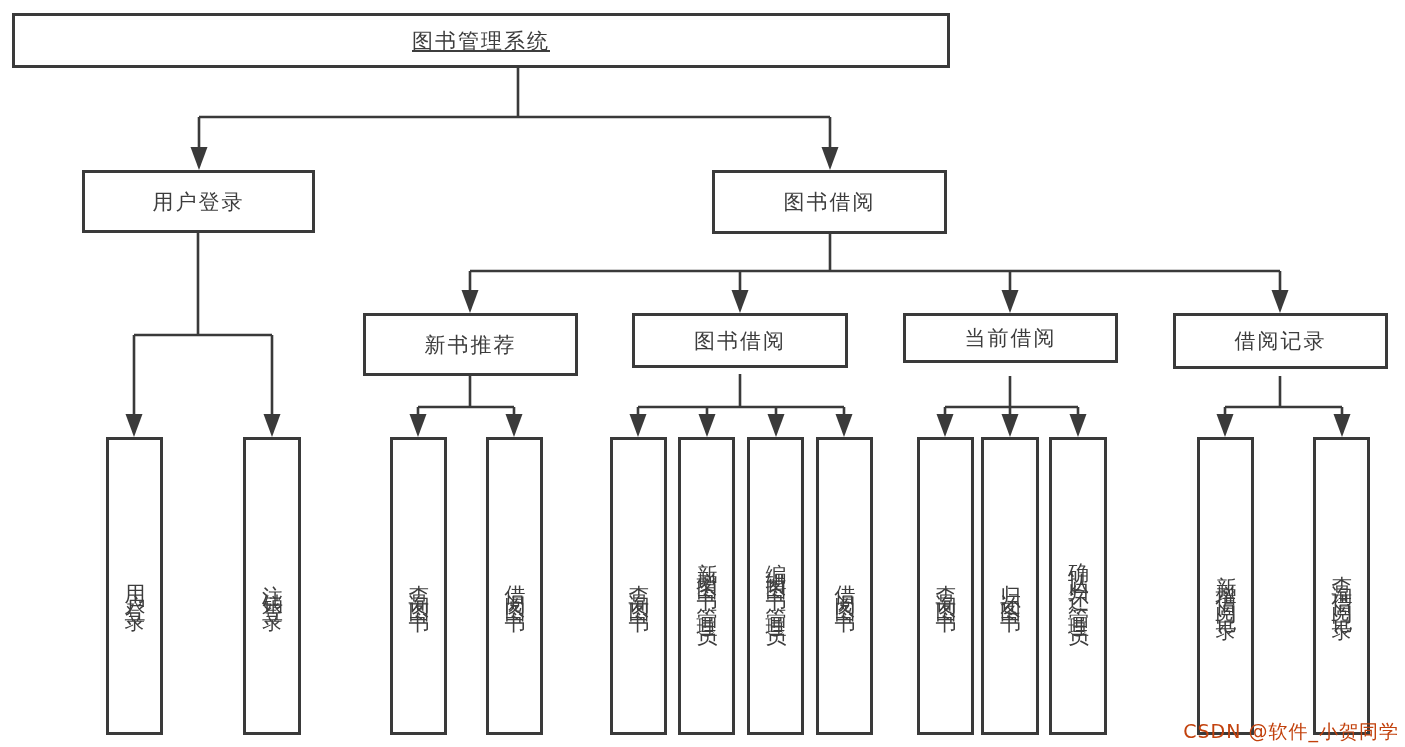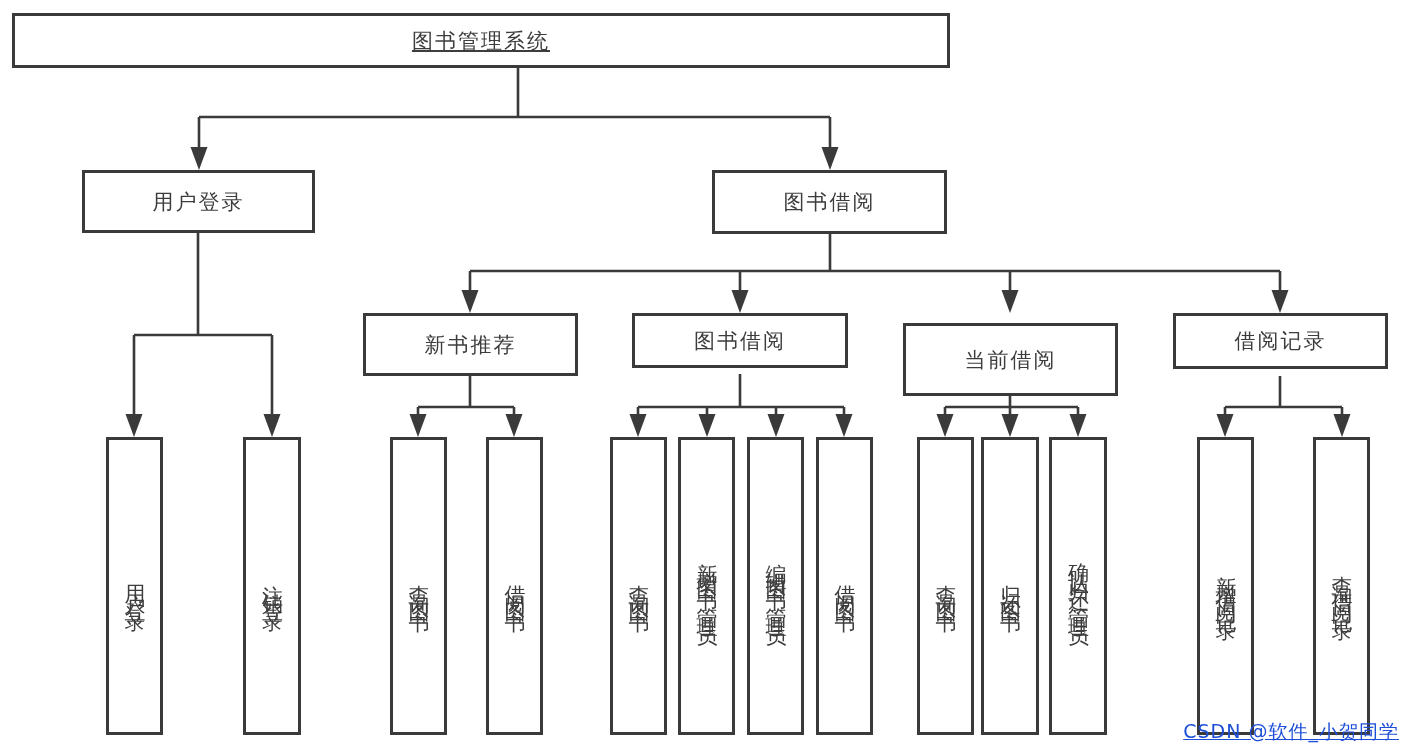"当前借阅" div.node { height: 73px -> 50px; top: 323px -> 313px }
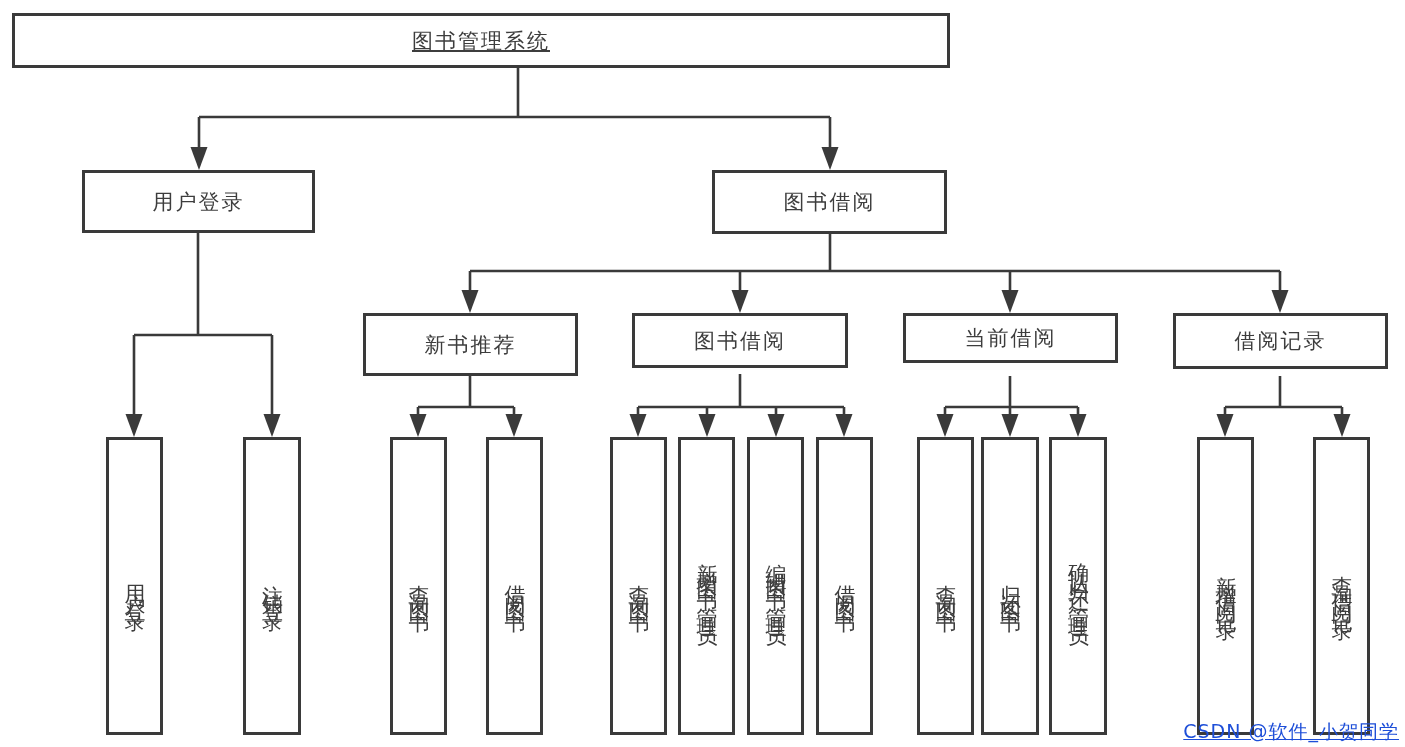"CSDN @软件_小贺同学" .watermark { color: #1d4ed8 -> #c2410c; text-decoration: underline -> none }
